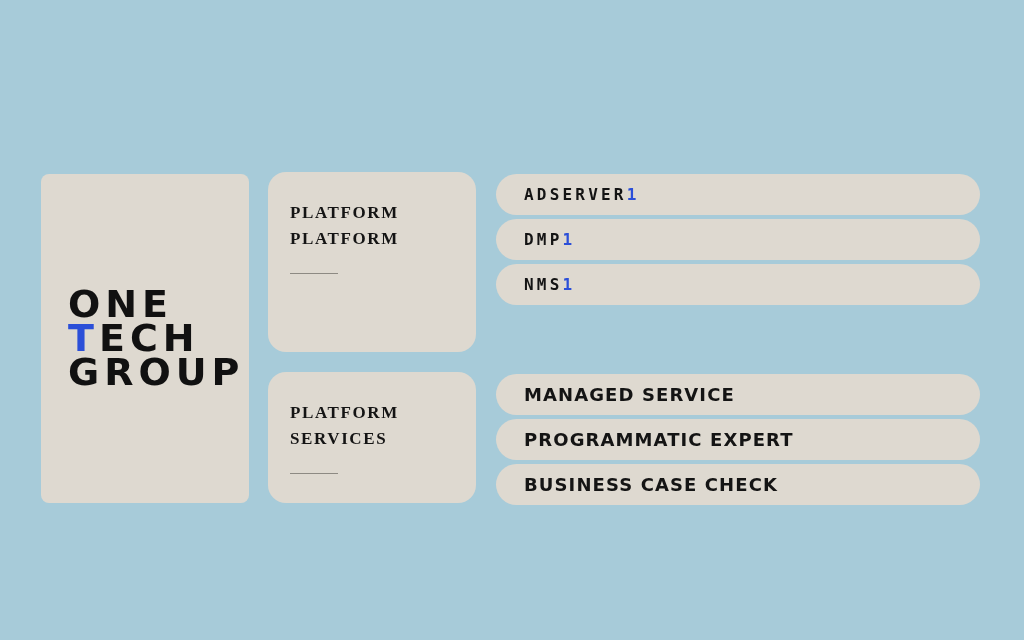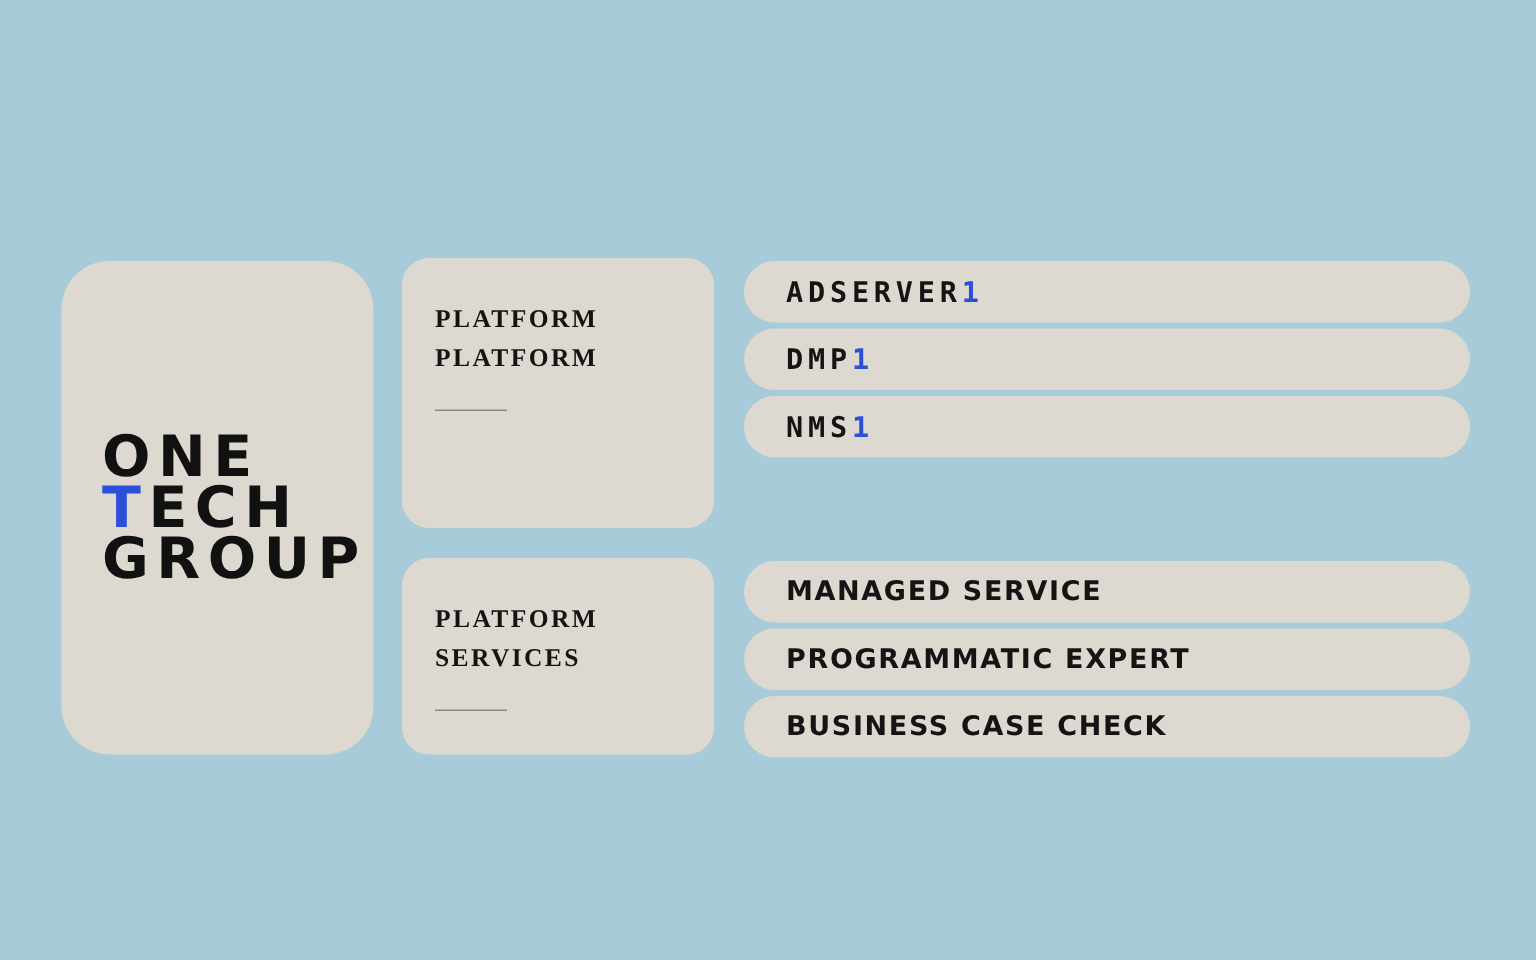"ADSERVER1" .item-group.products .item-label { font-size: 19px -> 16px }
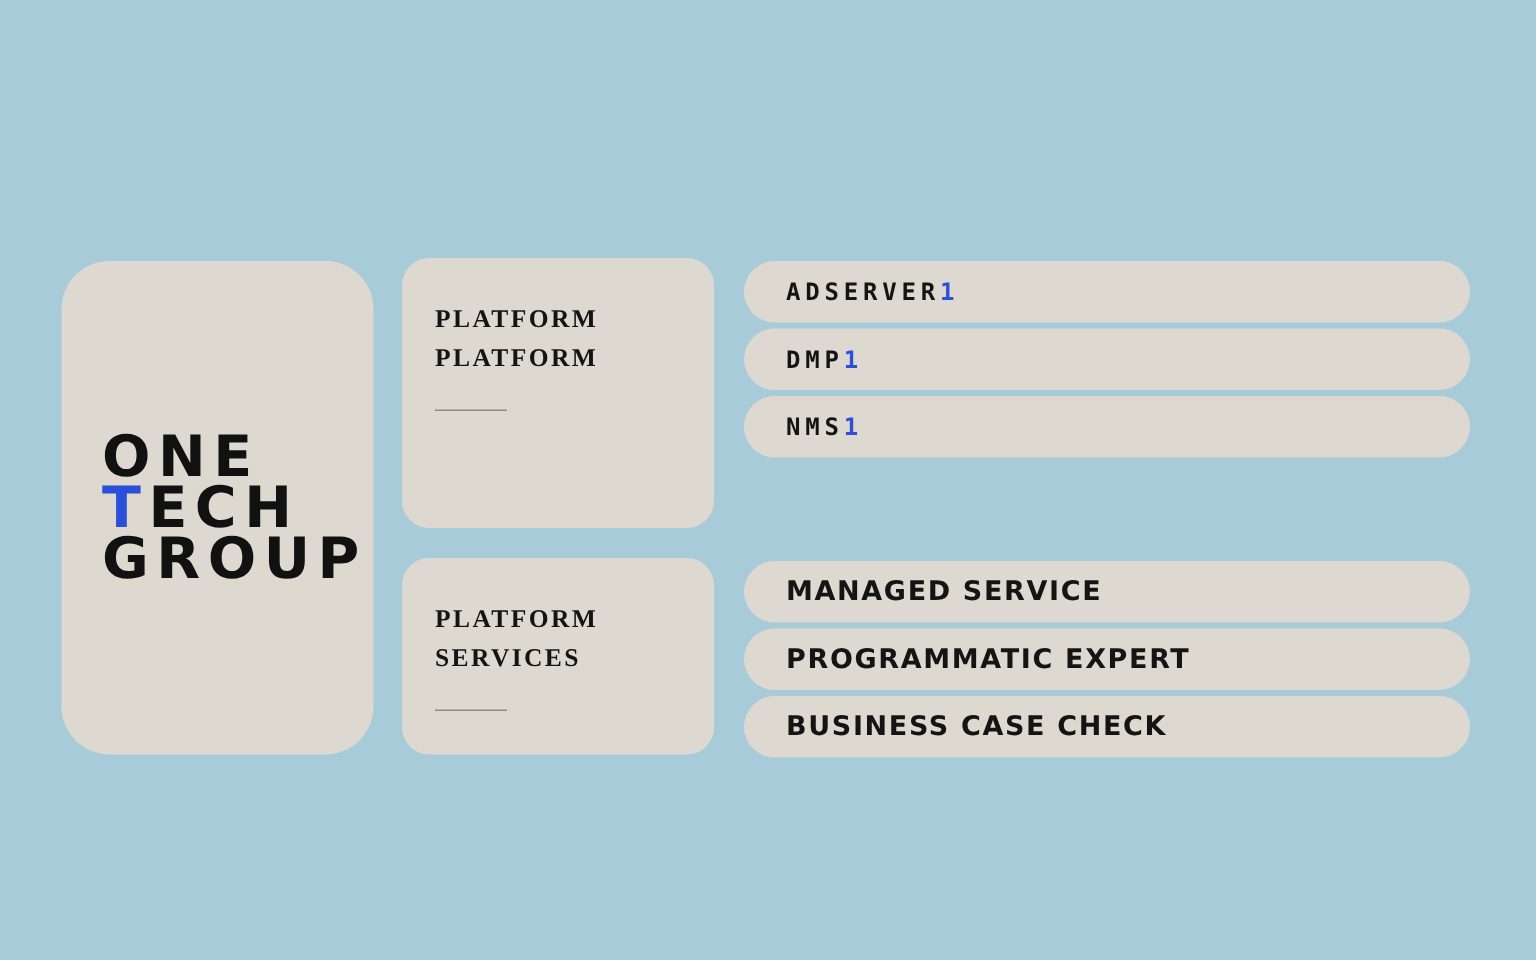"ONE" .brand-card { border-radius: 32px -> 8px }
